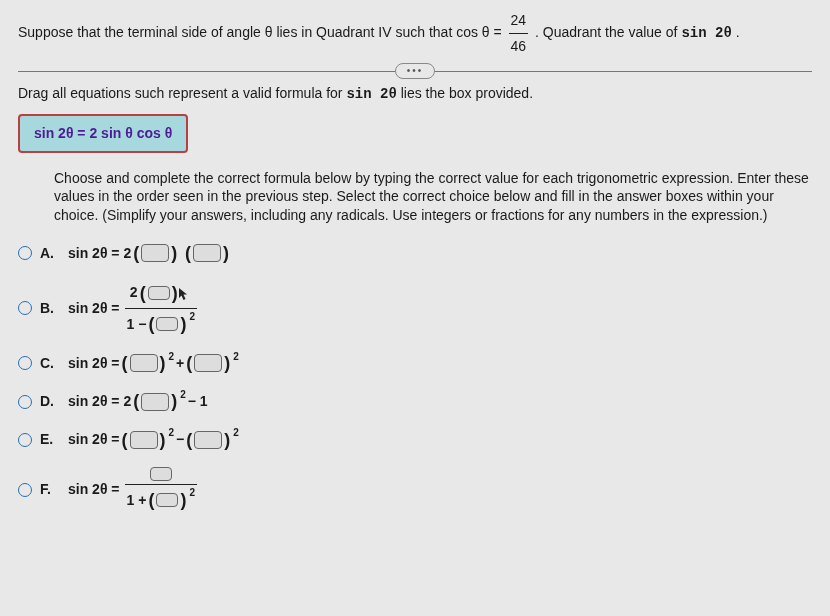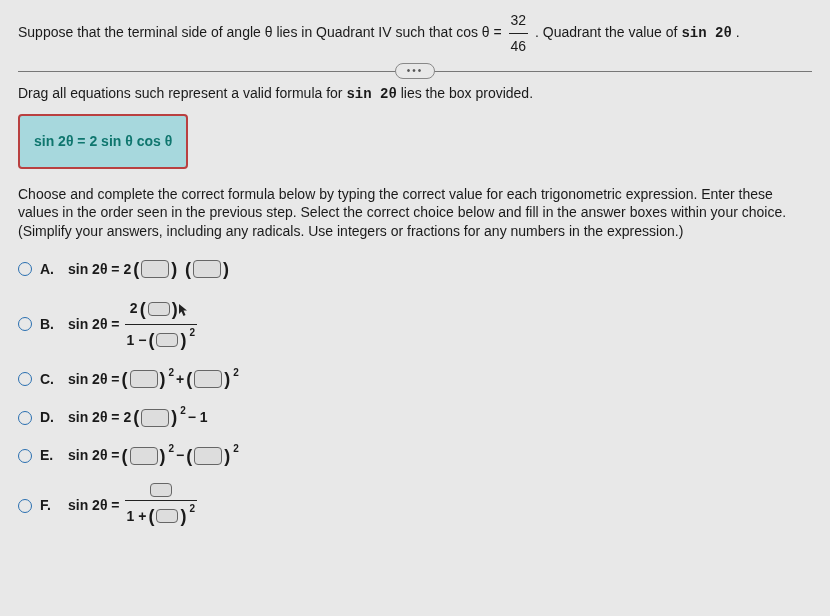"32" span.num { text: 32 -> 24 }
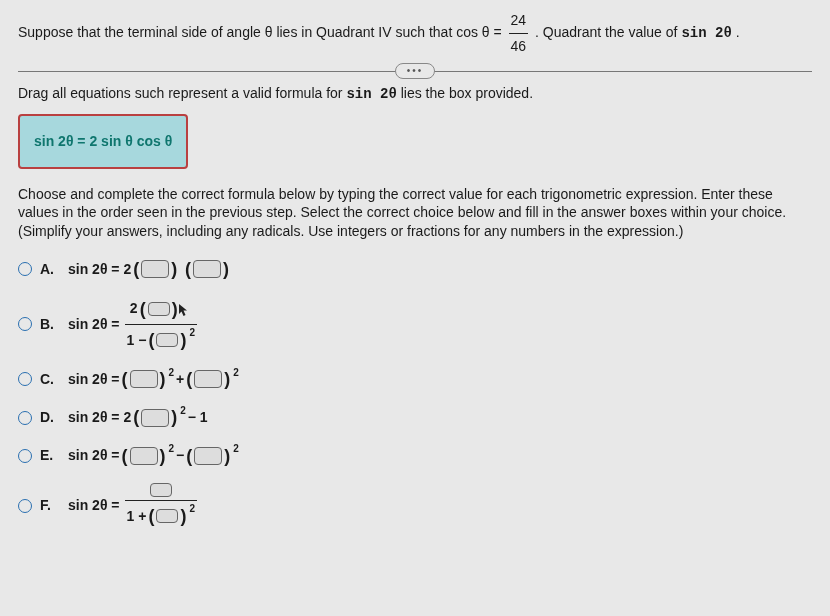"sin 2θ = 2 sin" .formula-chip { color: #0f766e -> #4c1d95; padding: 16px 14px -> 8px 14px }
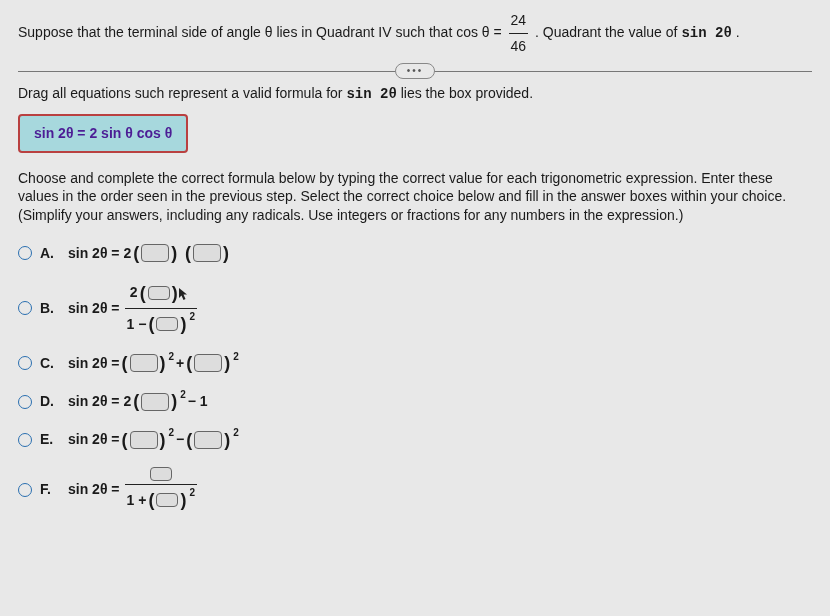"Choose and complete the correct" .choice-instruction { margin-left: none -> 36px }
